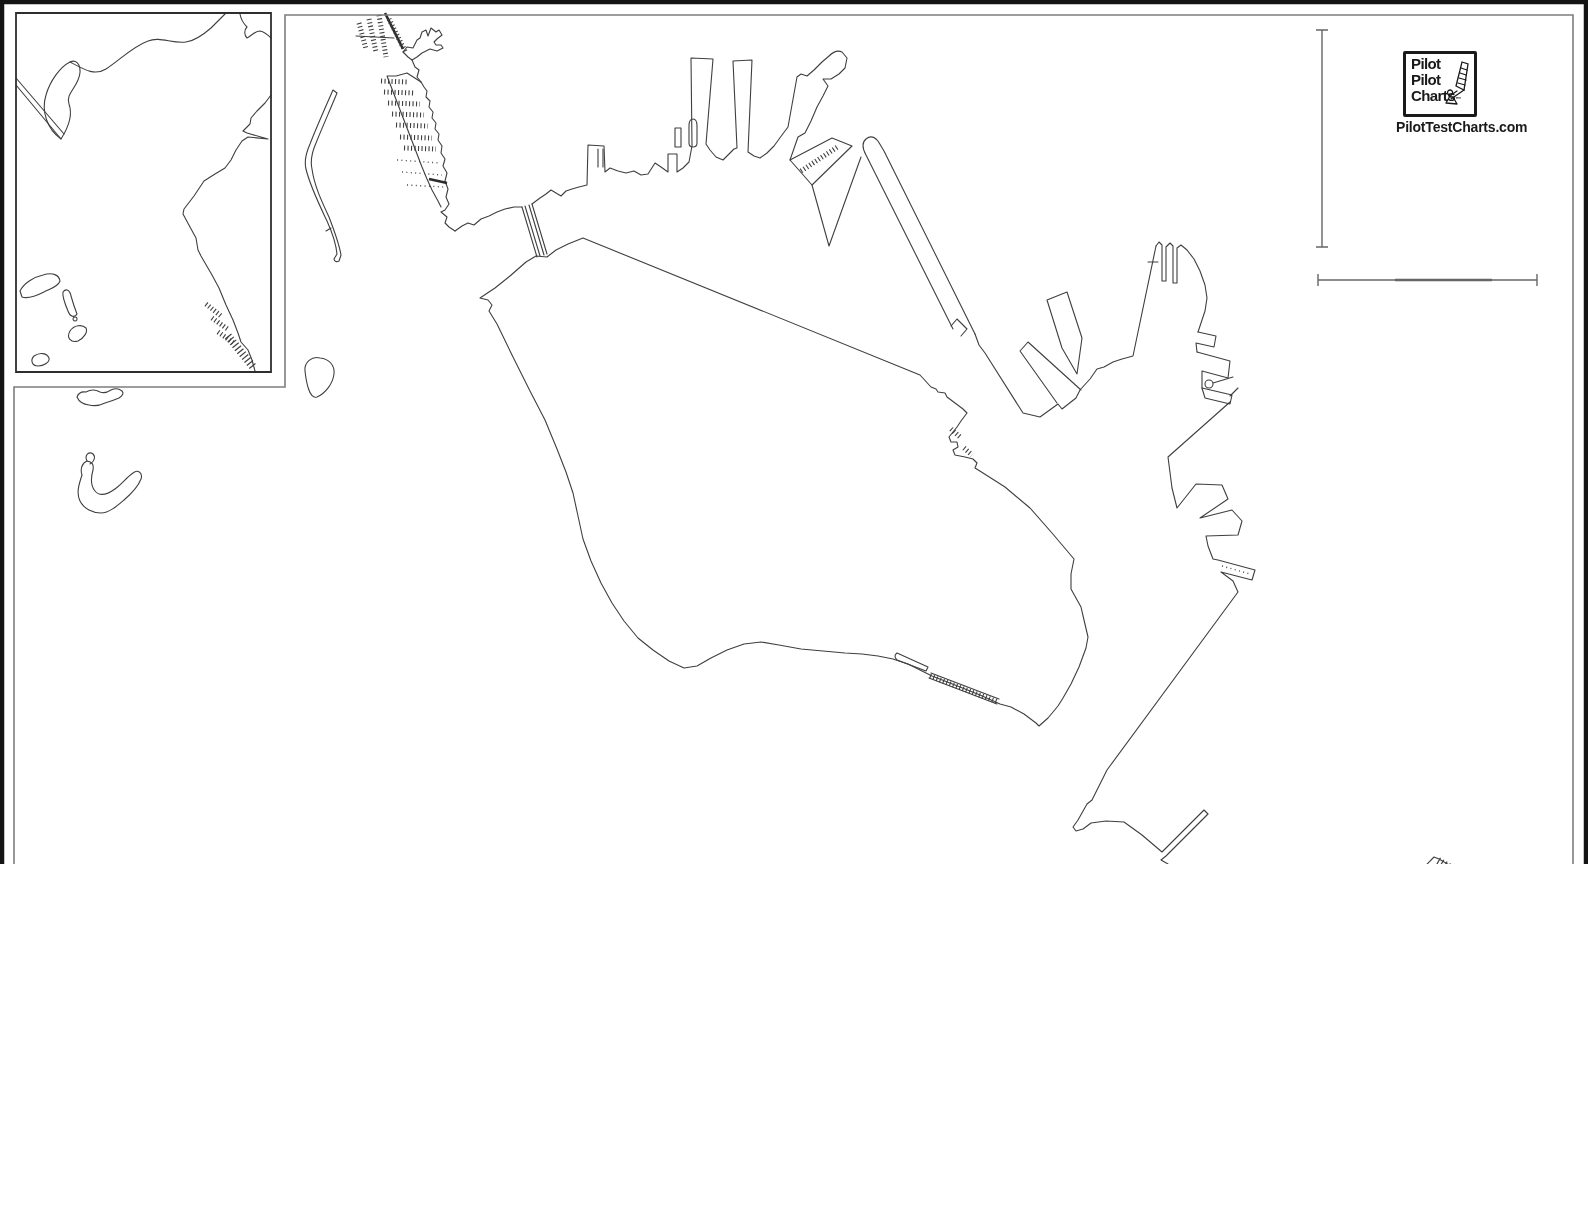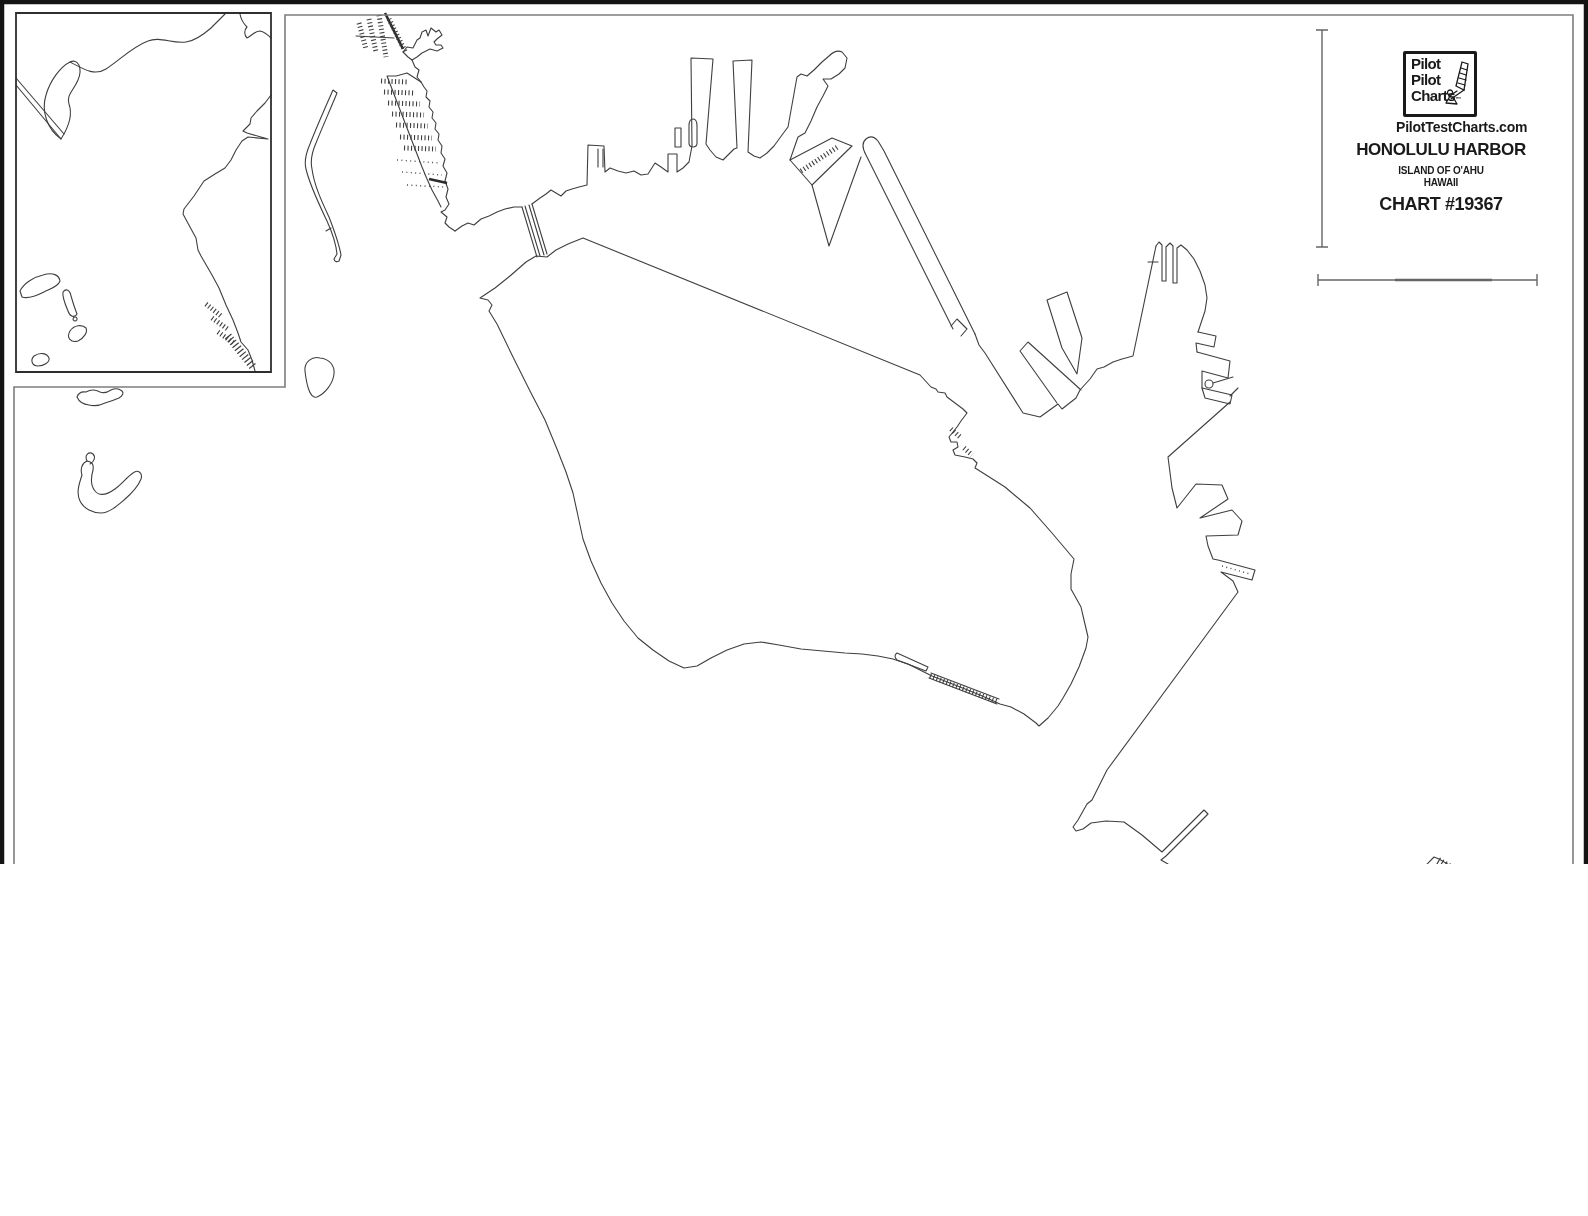"HONOLULU HARBOR" div.title-block { html: <div> <div>HONOLULU HARBOR</div> <div>ISLAND OF O'AHU</div> <div>HAWAII</div> <div>CHART #19367</div> </div> -> none }
